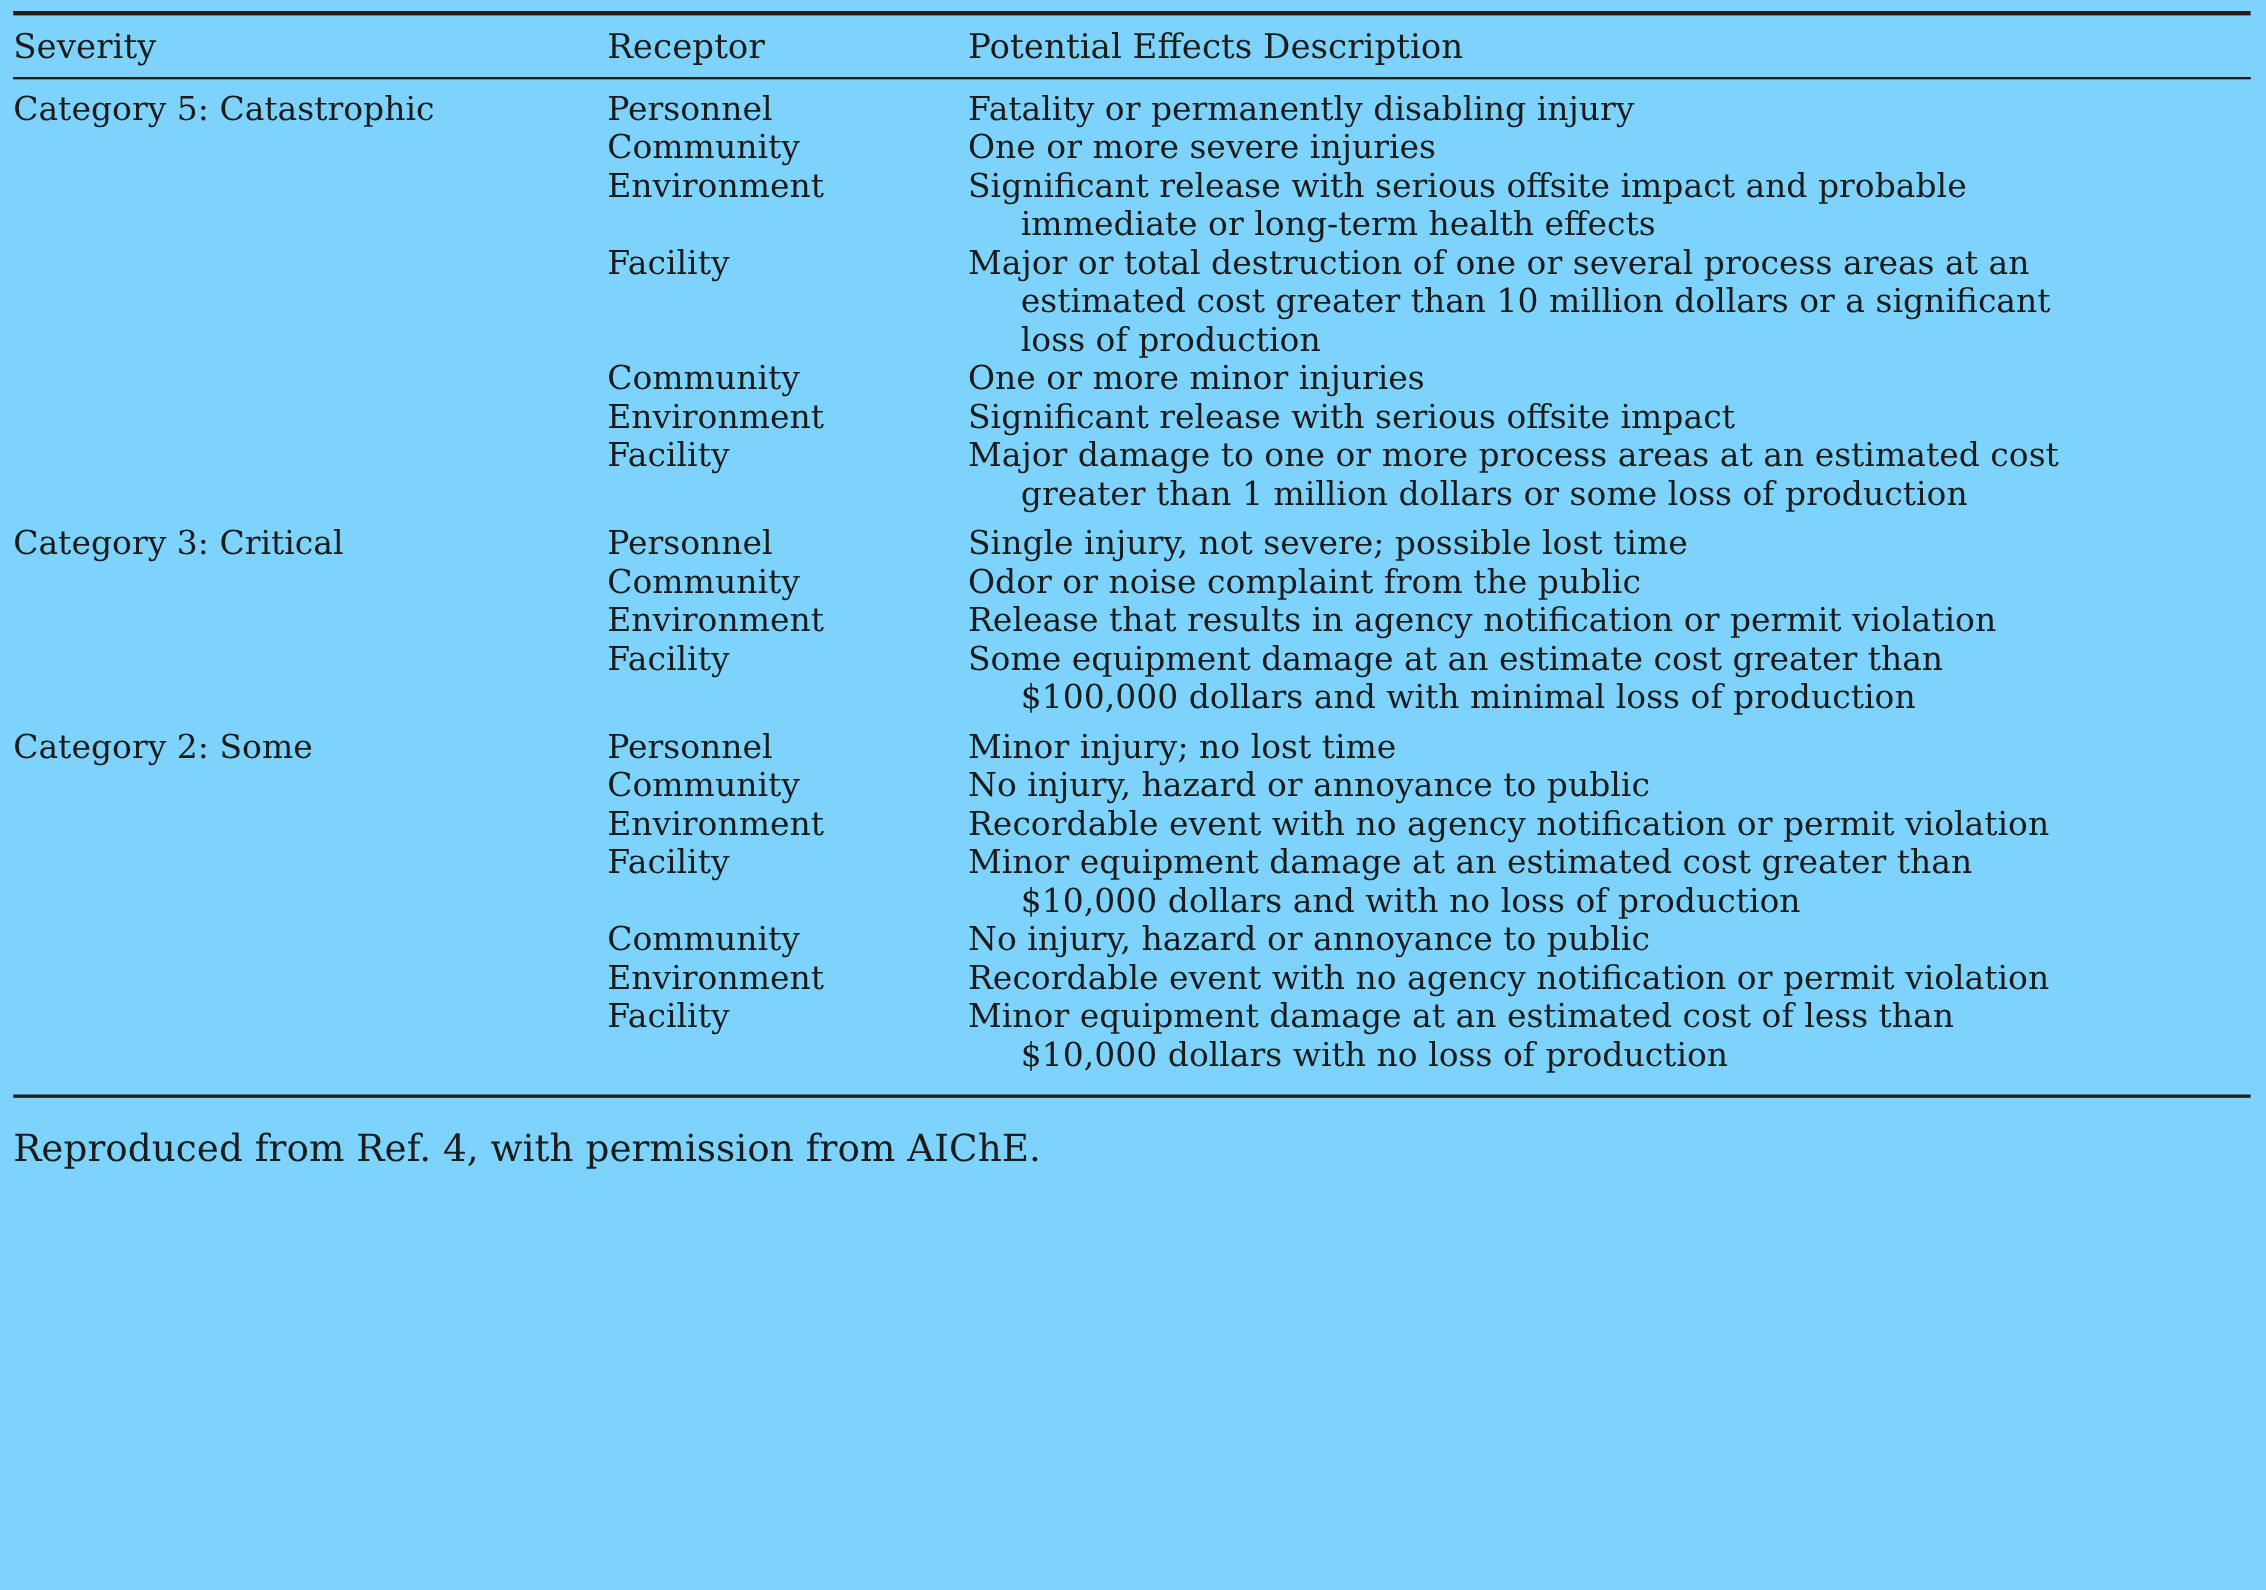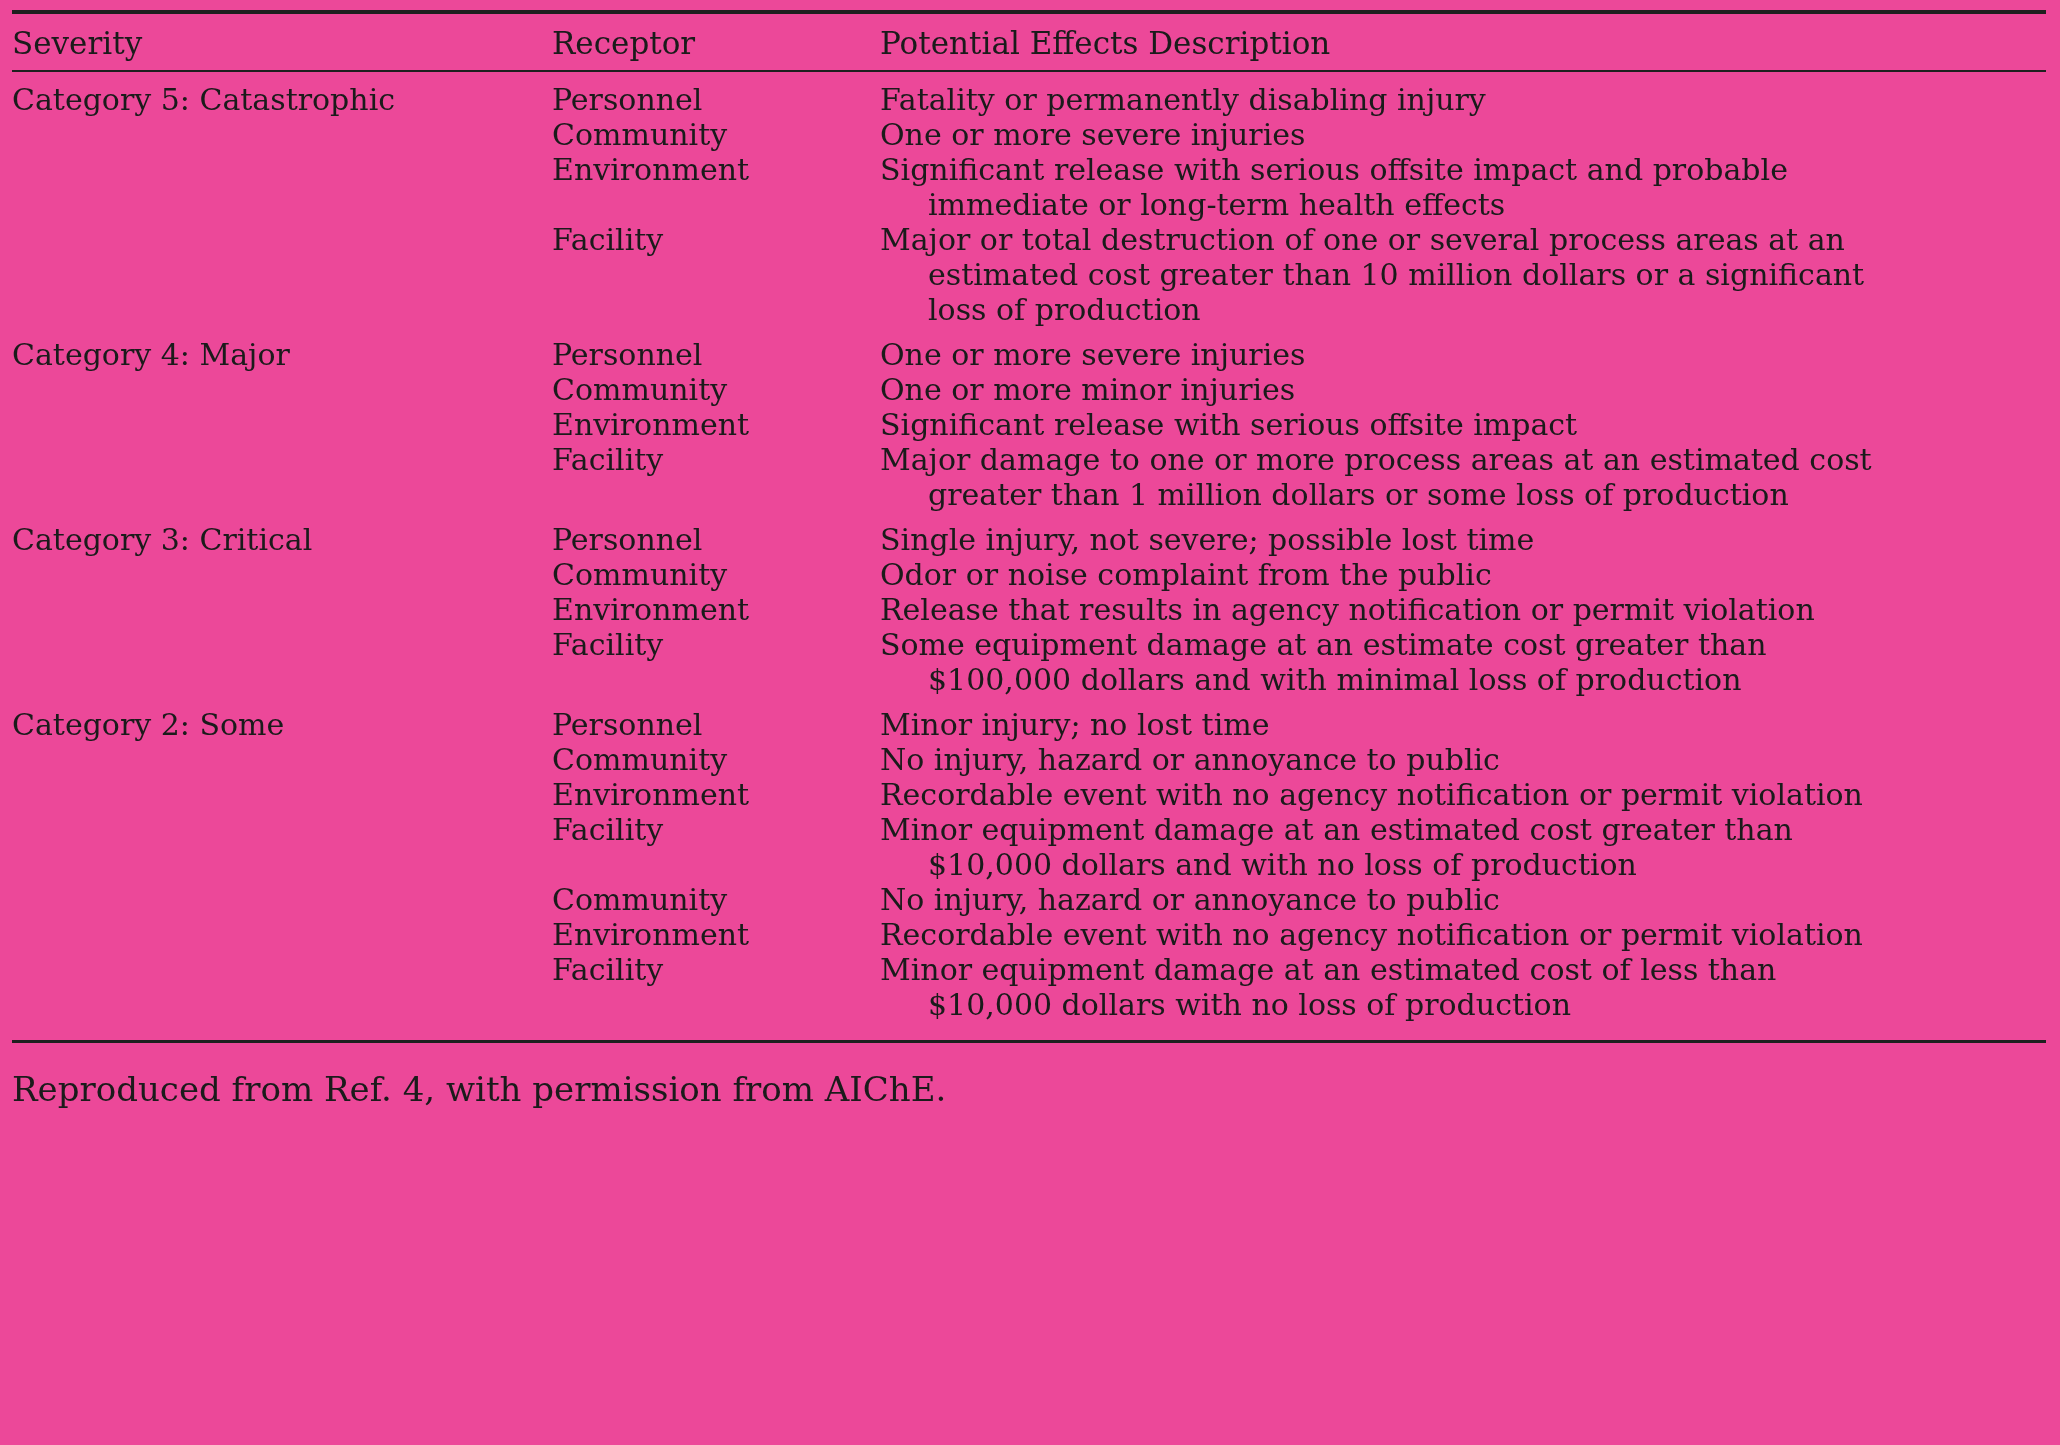"Severity" .page { background: #ec4899 -> #7dd3fc }
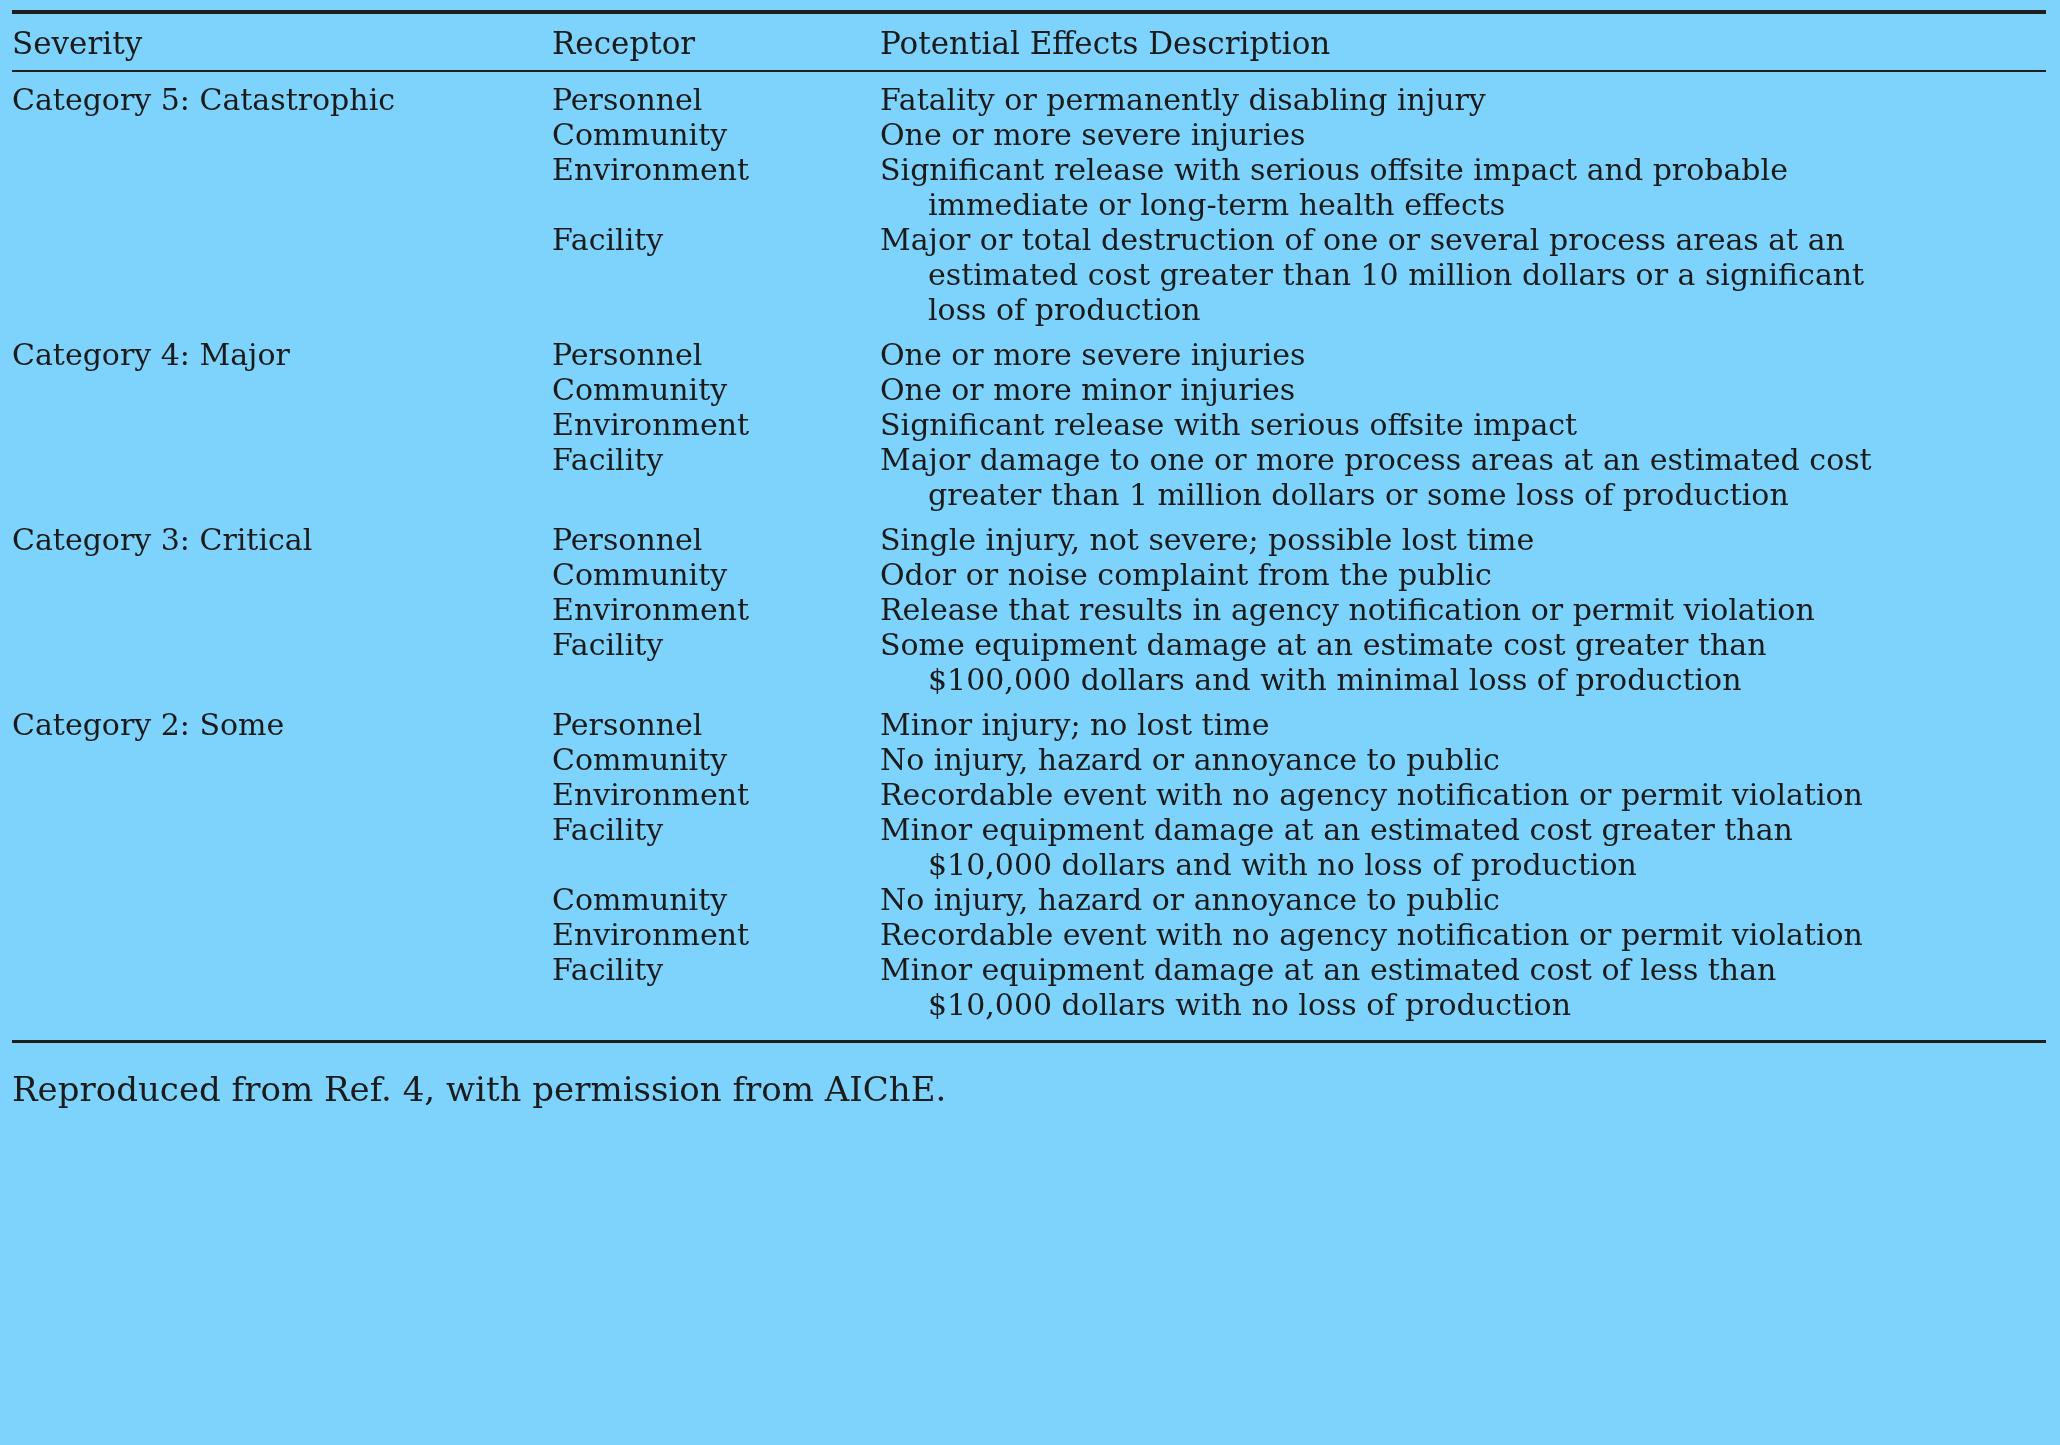"Category 4: Major" tr.cat-first { html: <tr> <td>Category 4: Major</td> <td>Personnel</td> <td>One or more severe injuries</td> </tr> -> none }
